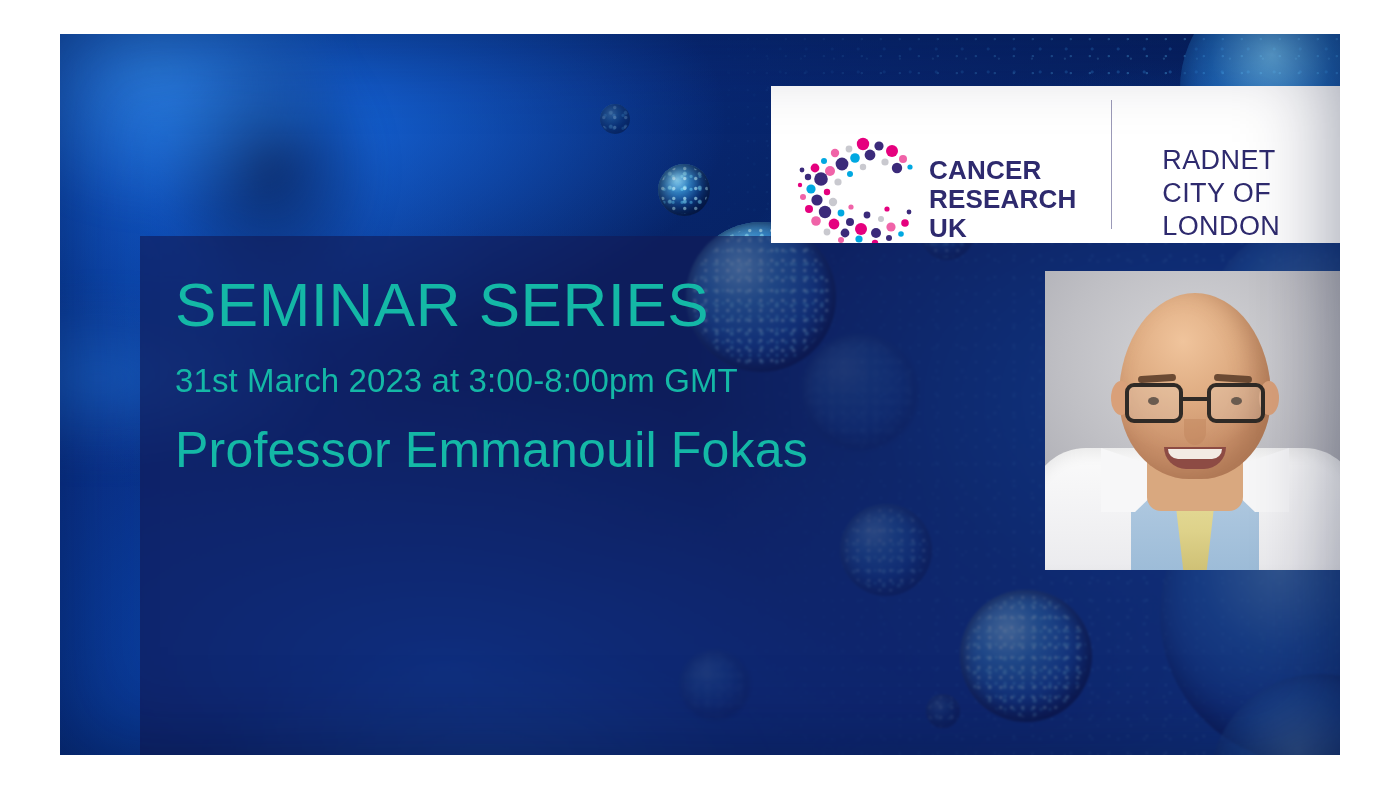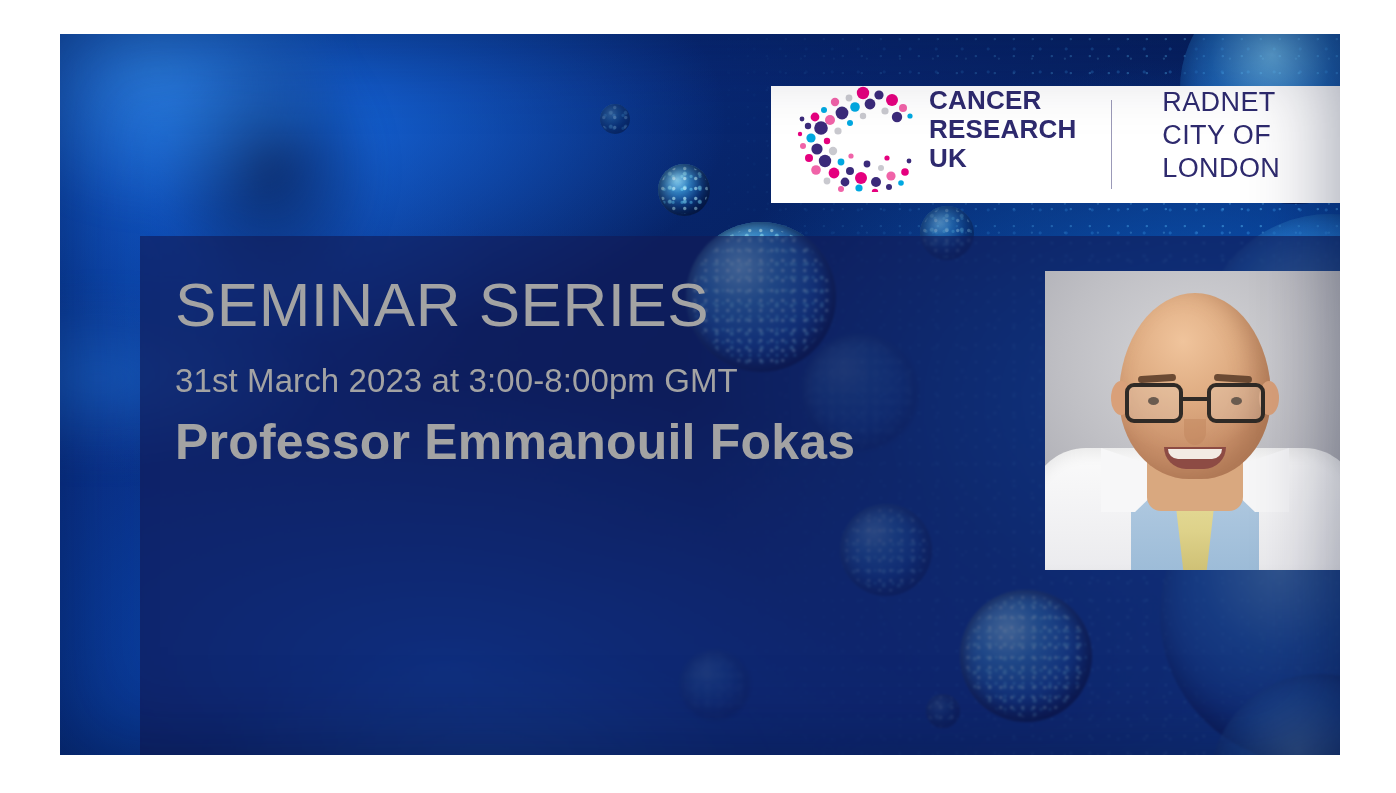"CANCER" #logo-box { align-items: flex-start -> flex-end; height: 117px -> 157px }
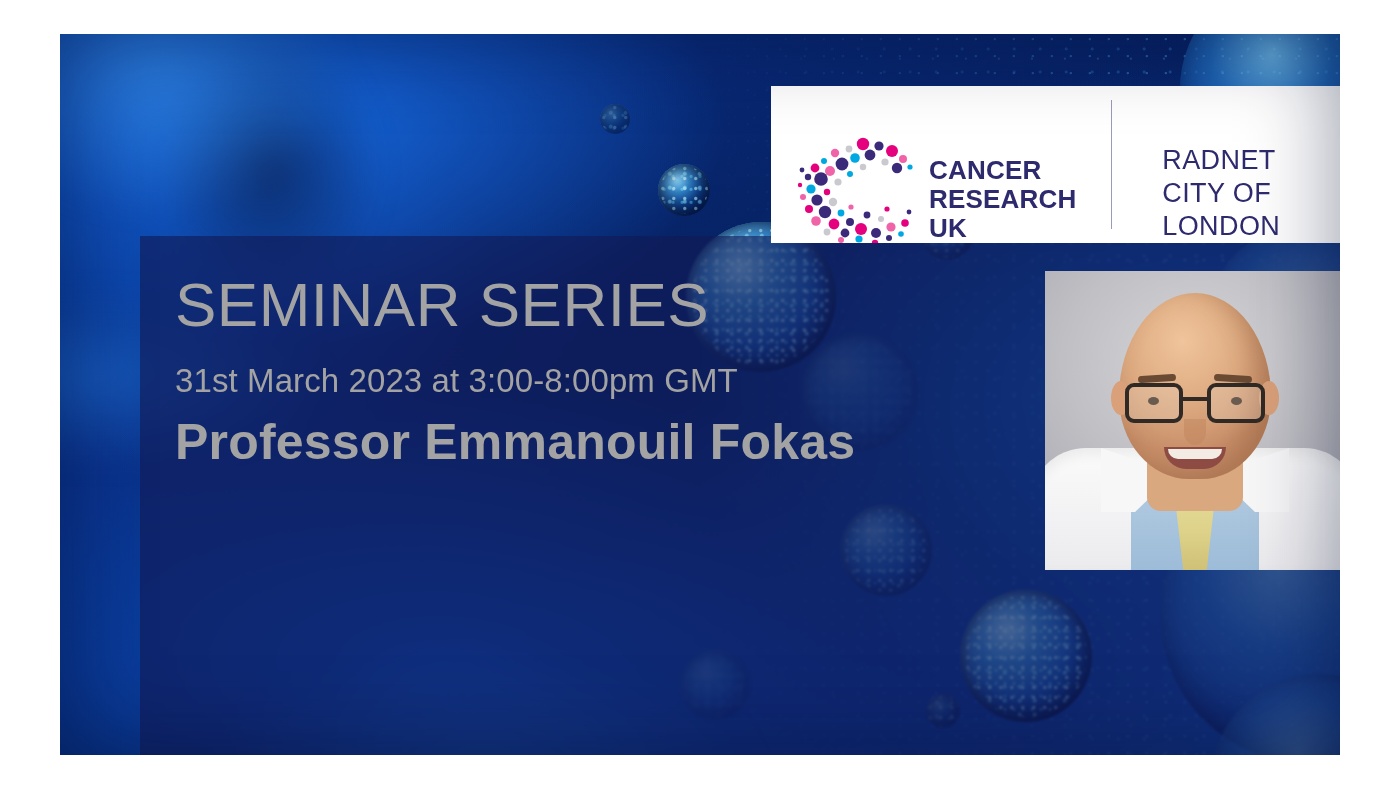"SEMINAR SERIES" #text-block { color: #a3a3a3 -> #14b8a6 }
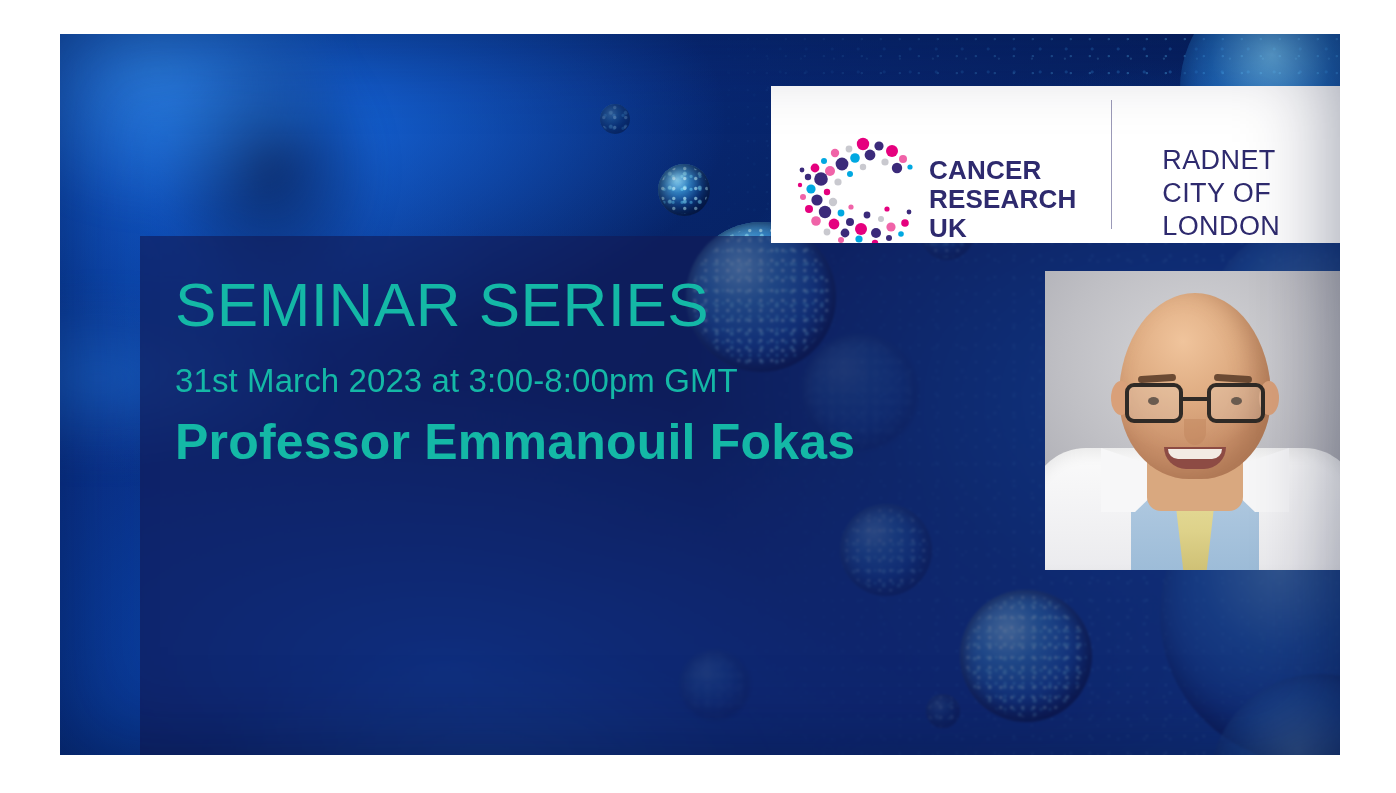"Professor Emmanouil Fokas" #speaker-name { font-weight: 700 -> 400; margin: 16px 0 0 0 -> 24px 0 0 0 }
